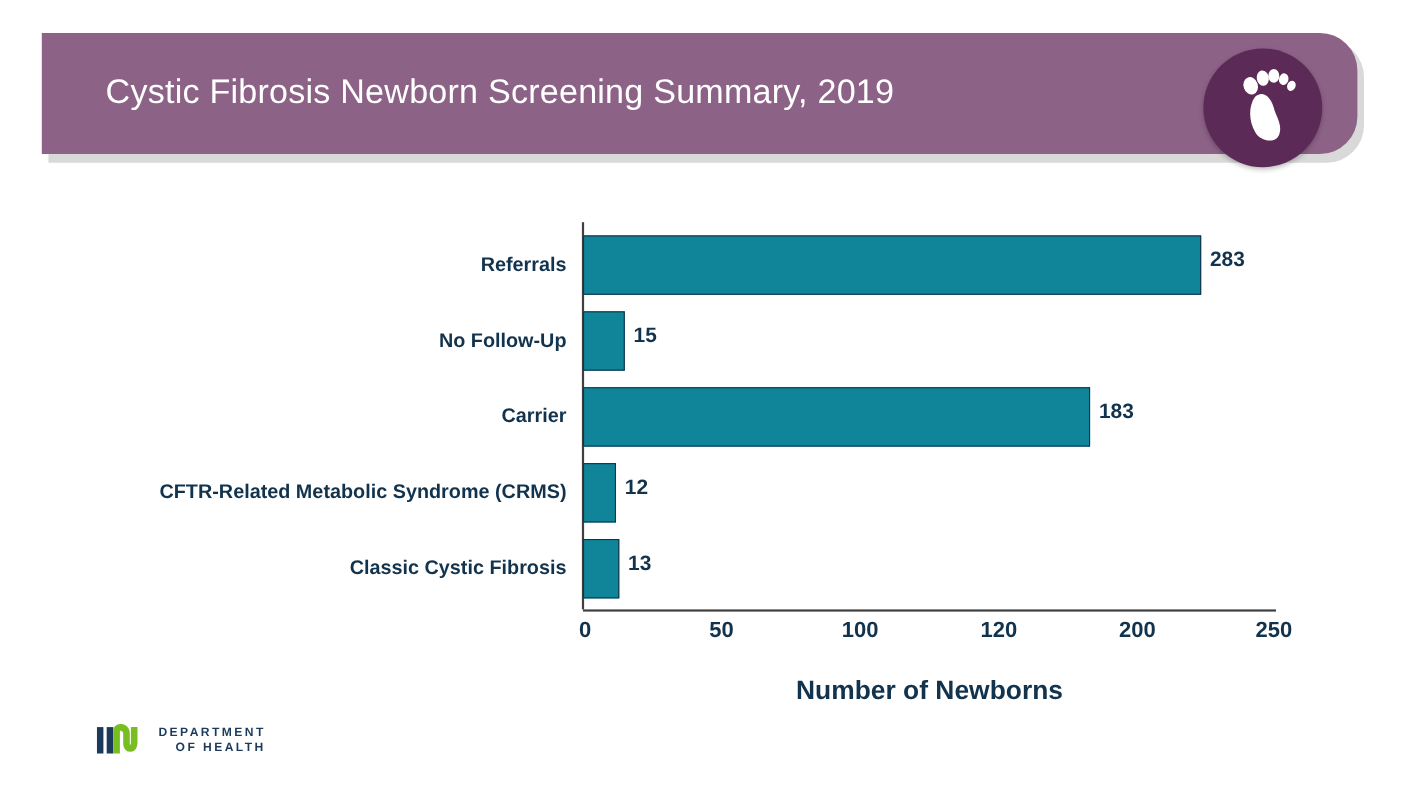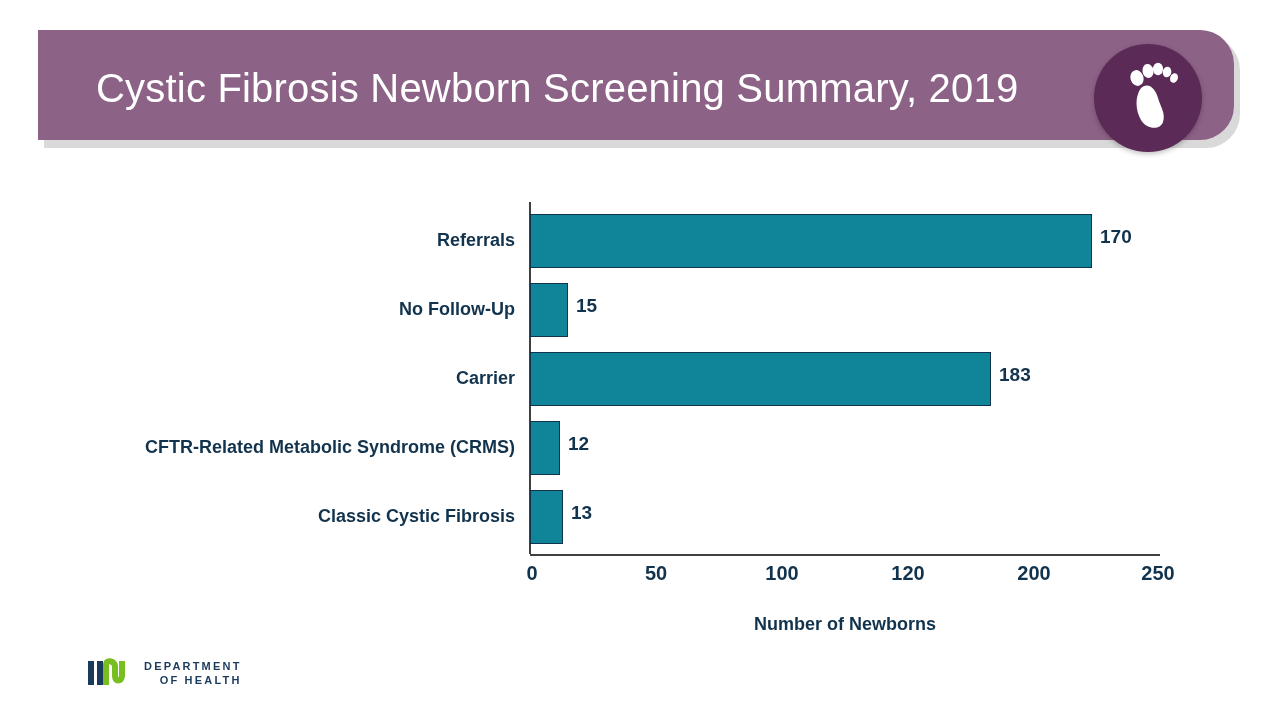"Cystic Fibrosis Newborn Screening" .header-title { font-size: 40px -> 31px }
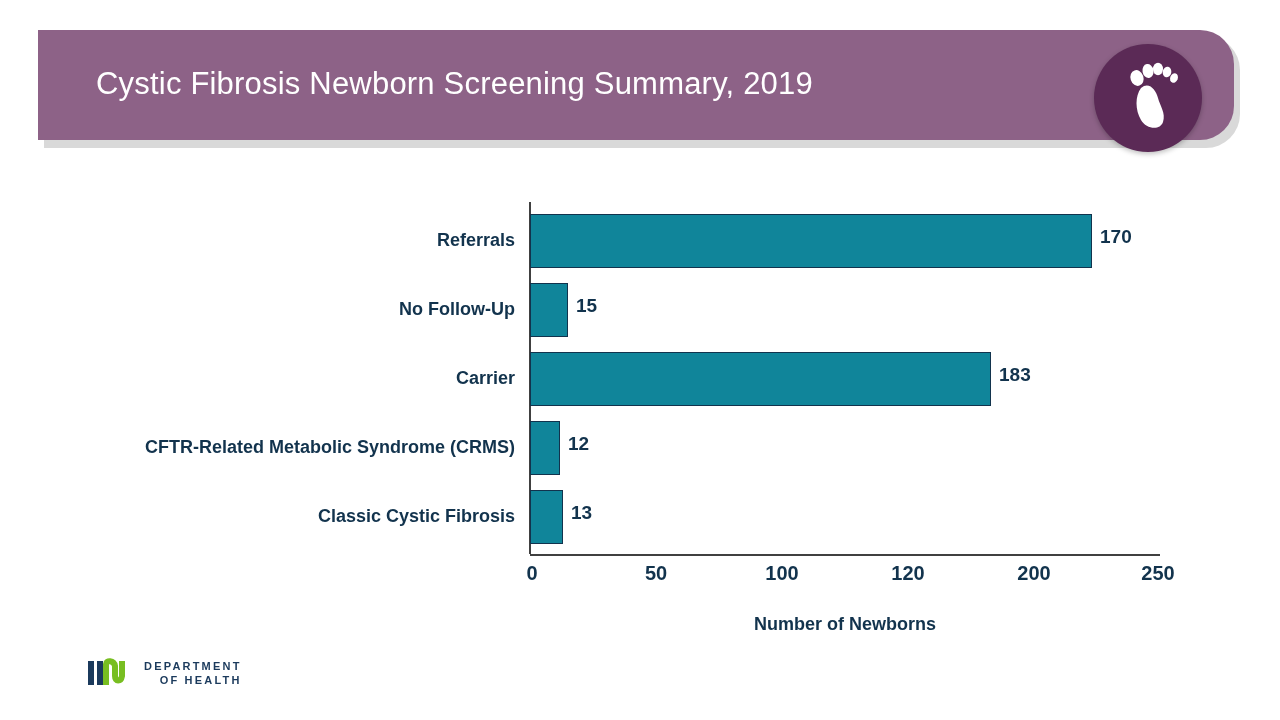"170" div.bar-value { text: 170 -> 283 }
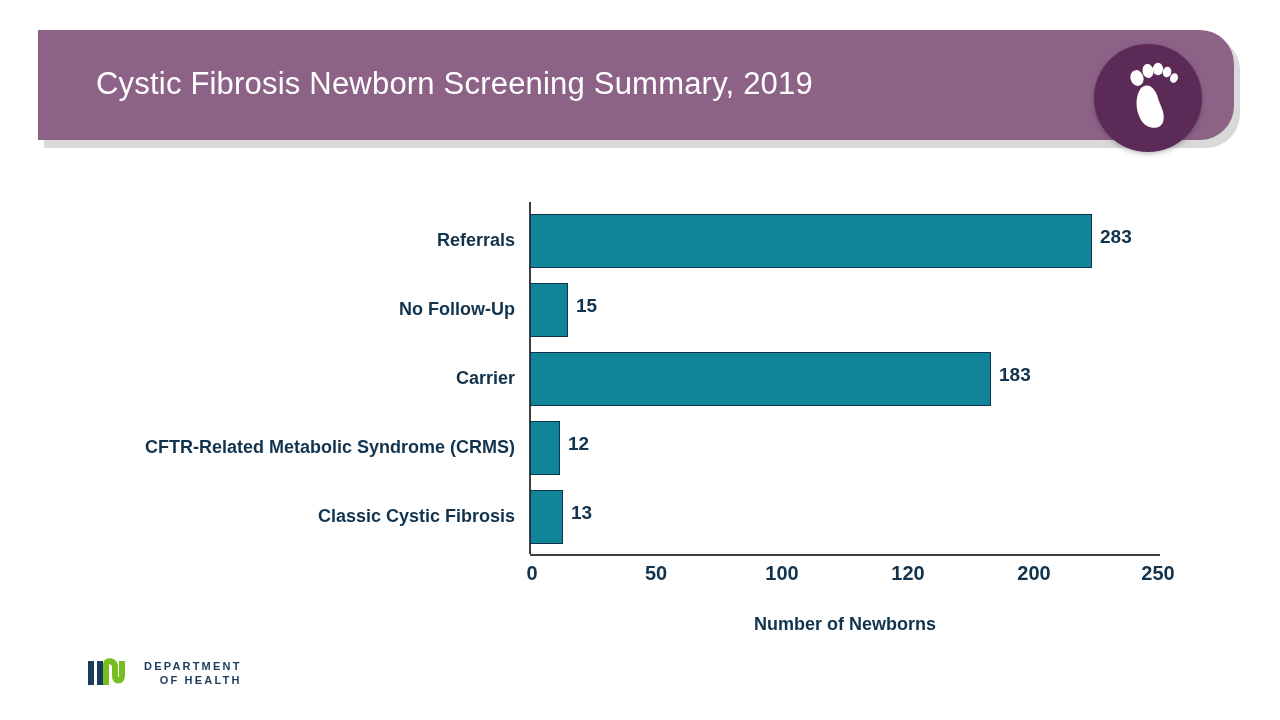"Number of Newborns" .xaxis-title { font-size: 18px -> 24px }
